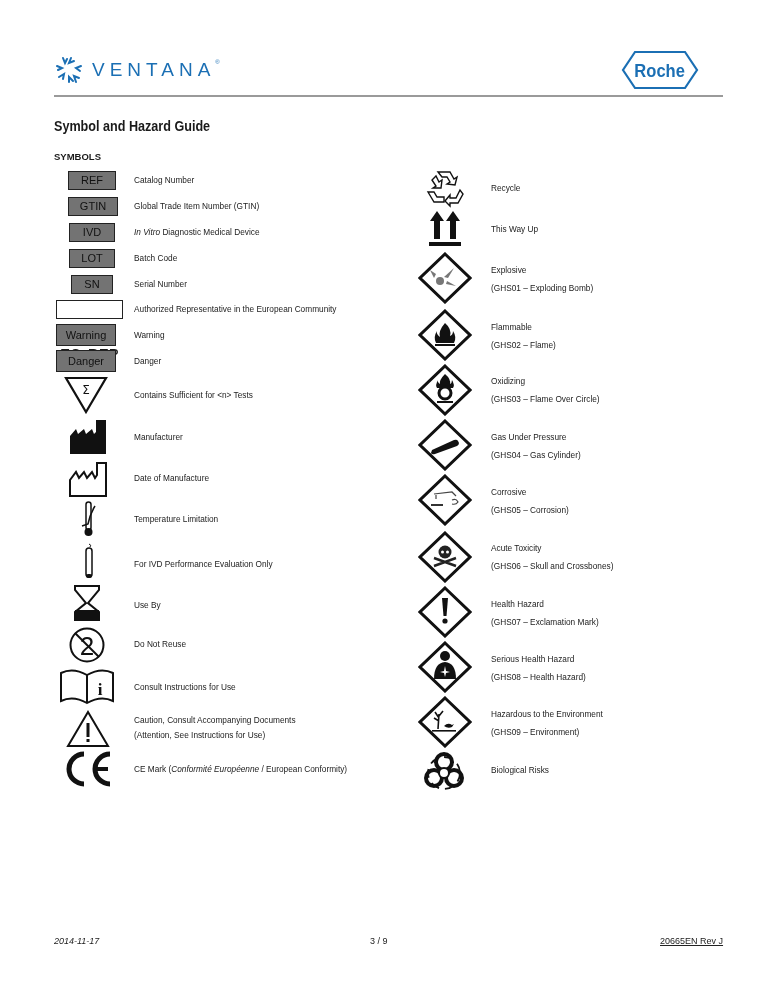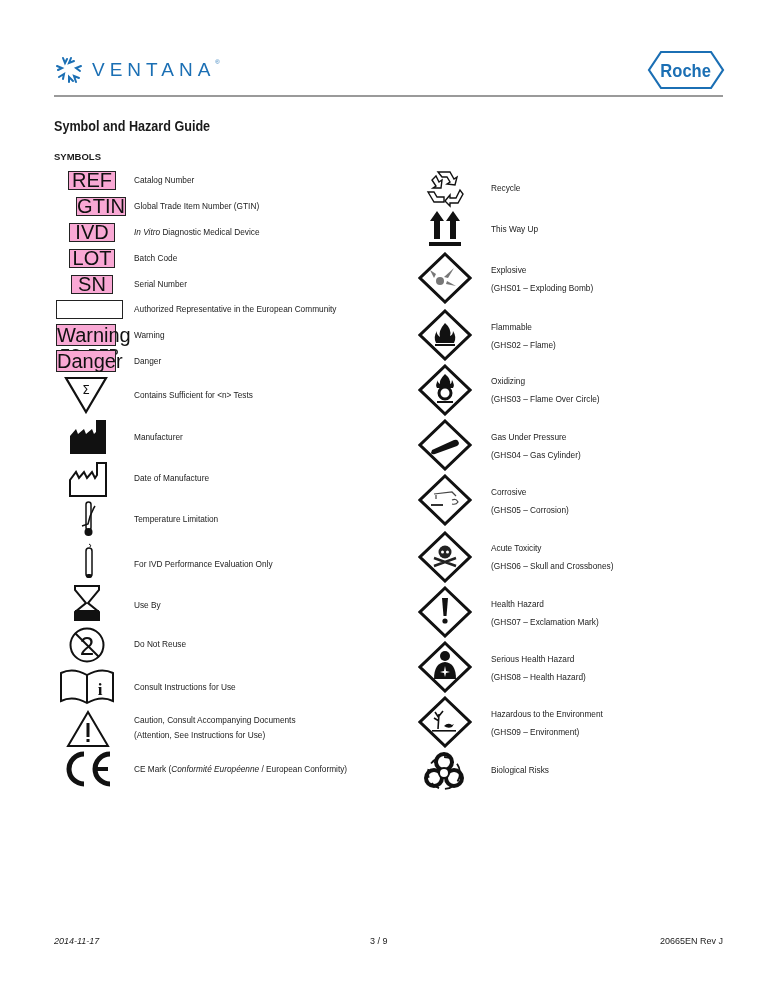"Roche" .logo-roche { left: 647px -> 621px }
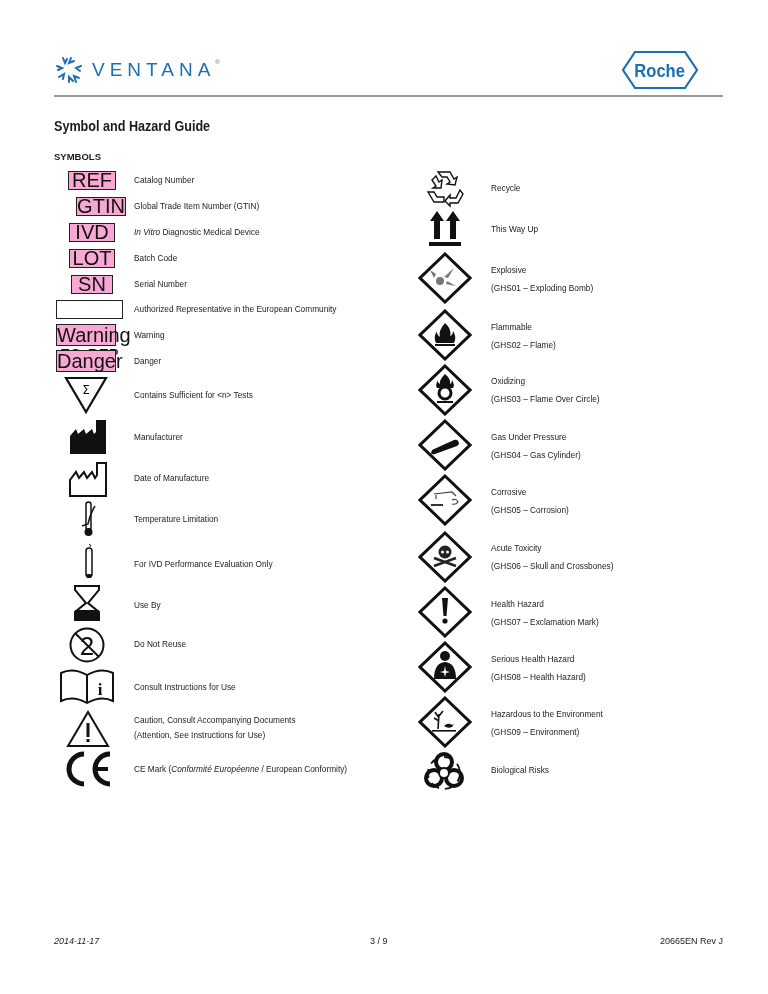"REF" .boxsym { background: #f9a8d4 -> #737373; font-size: 20px -> 11px }
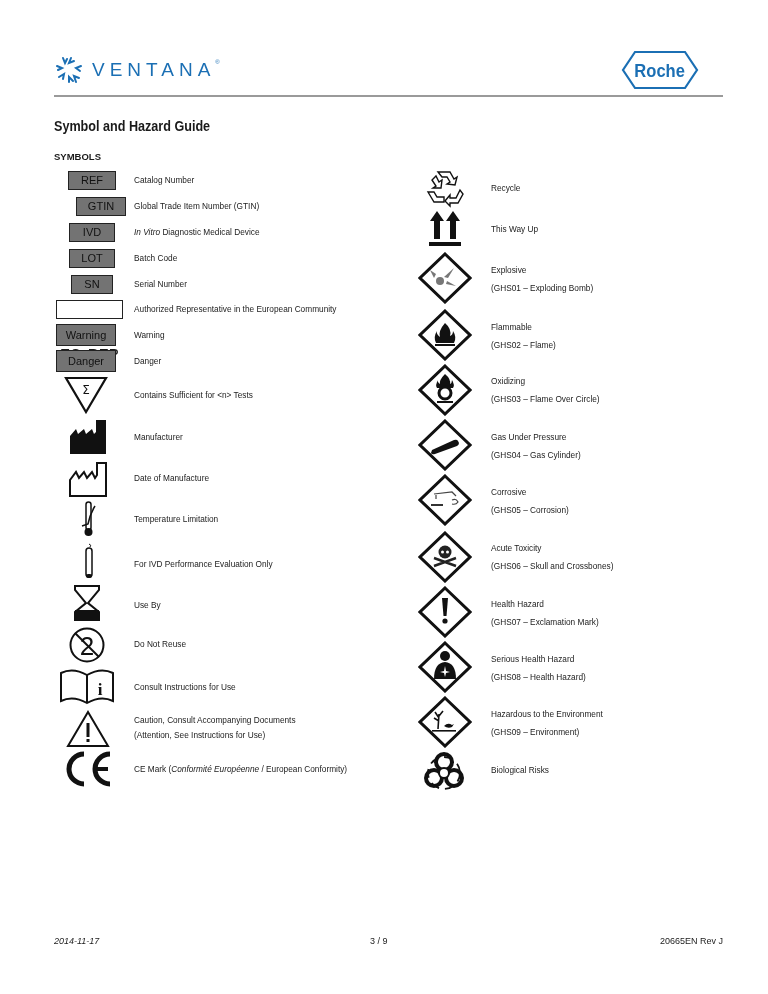"GTIN" div.abs { left: 76px -> 68px }
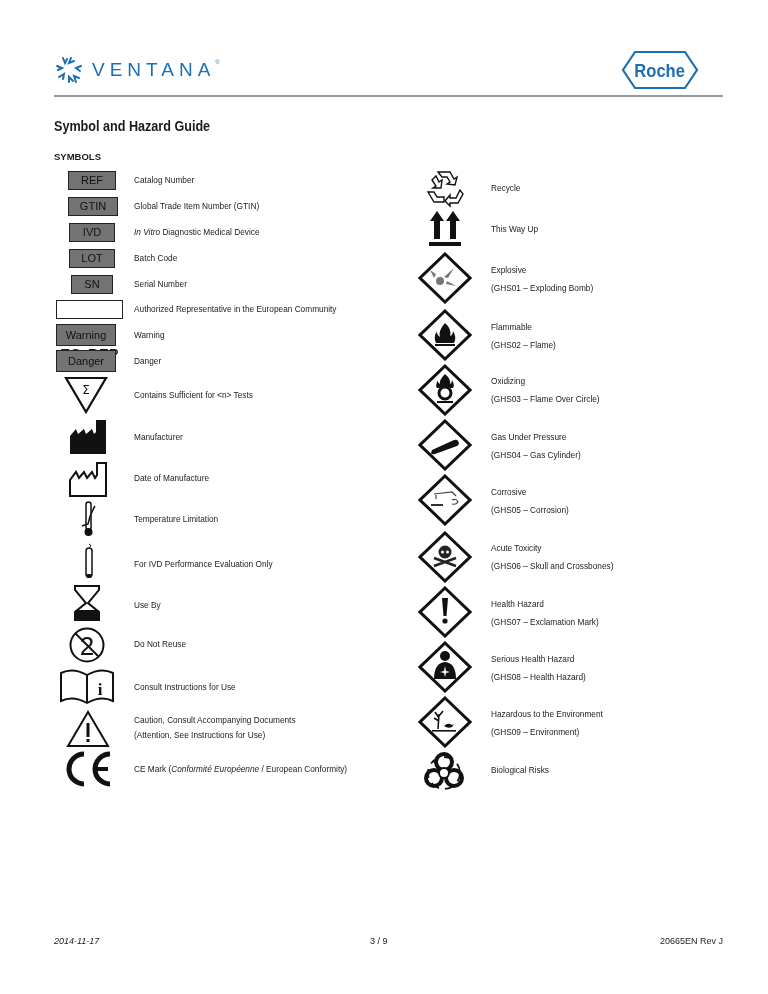"20665EN Rev J" div.abs { text-decoration: none -> underline }
